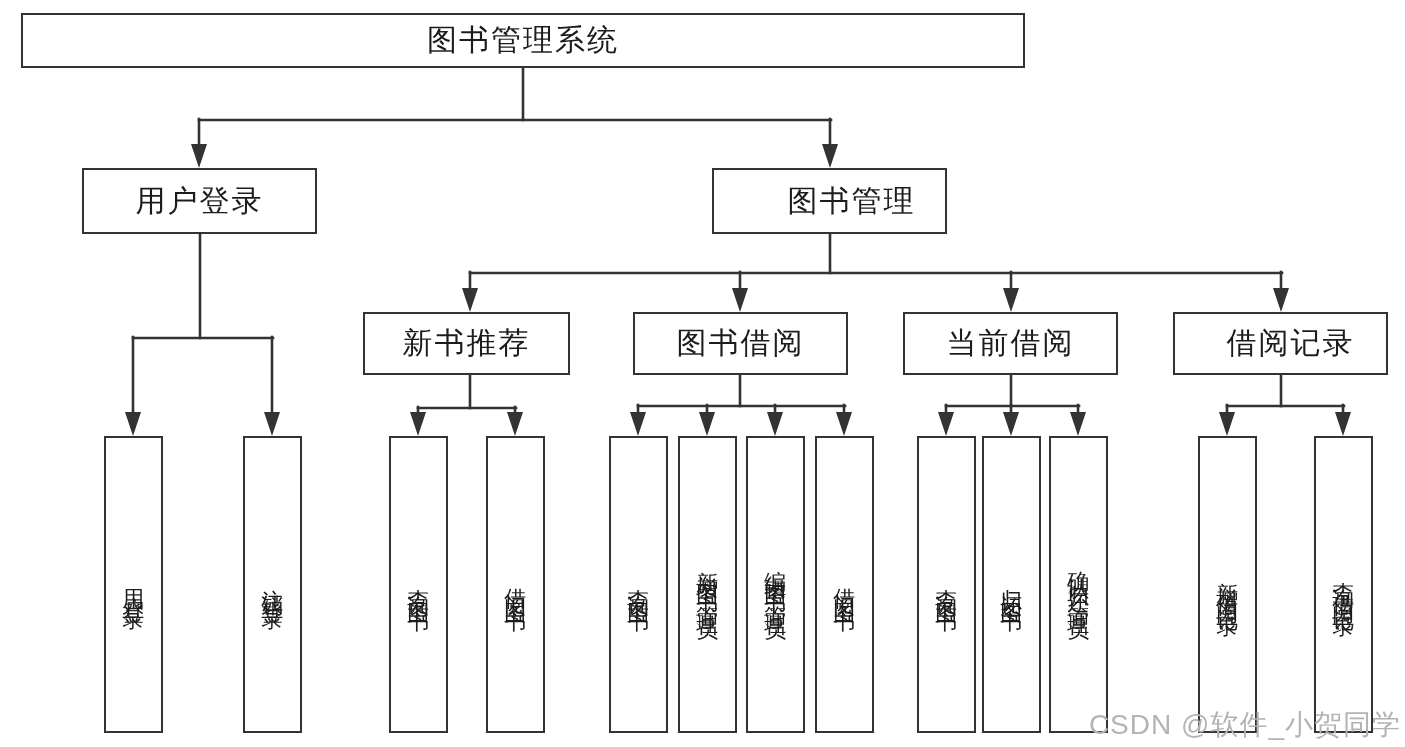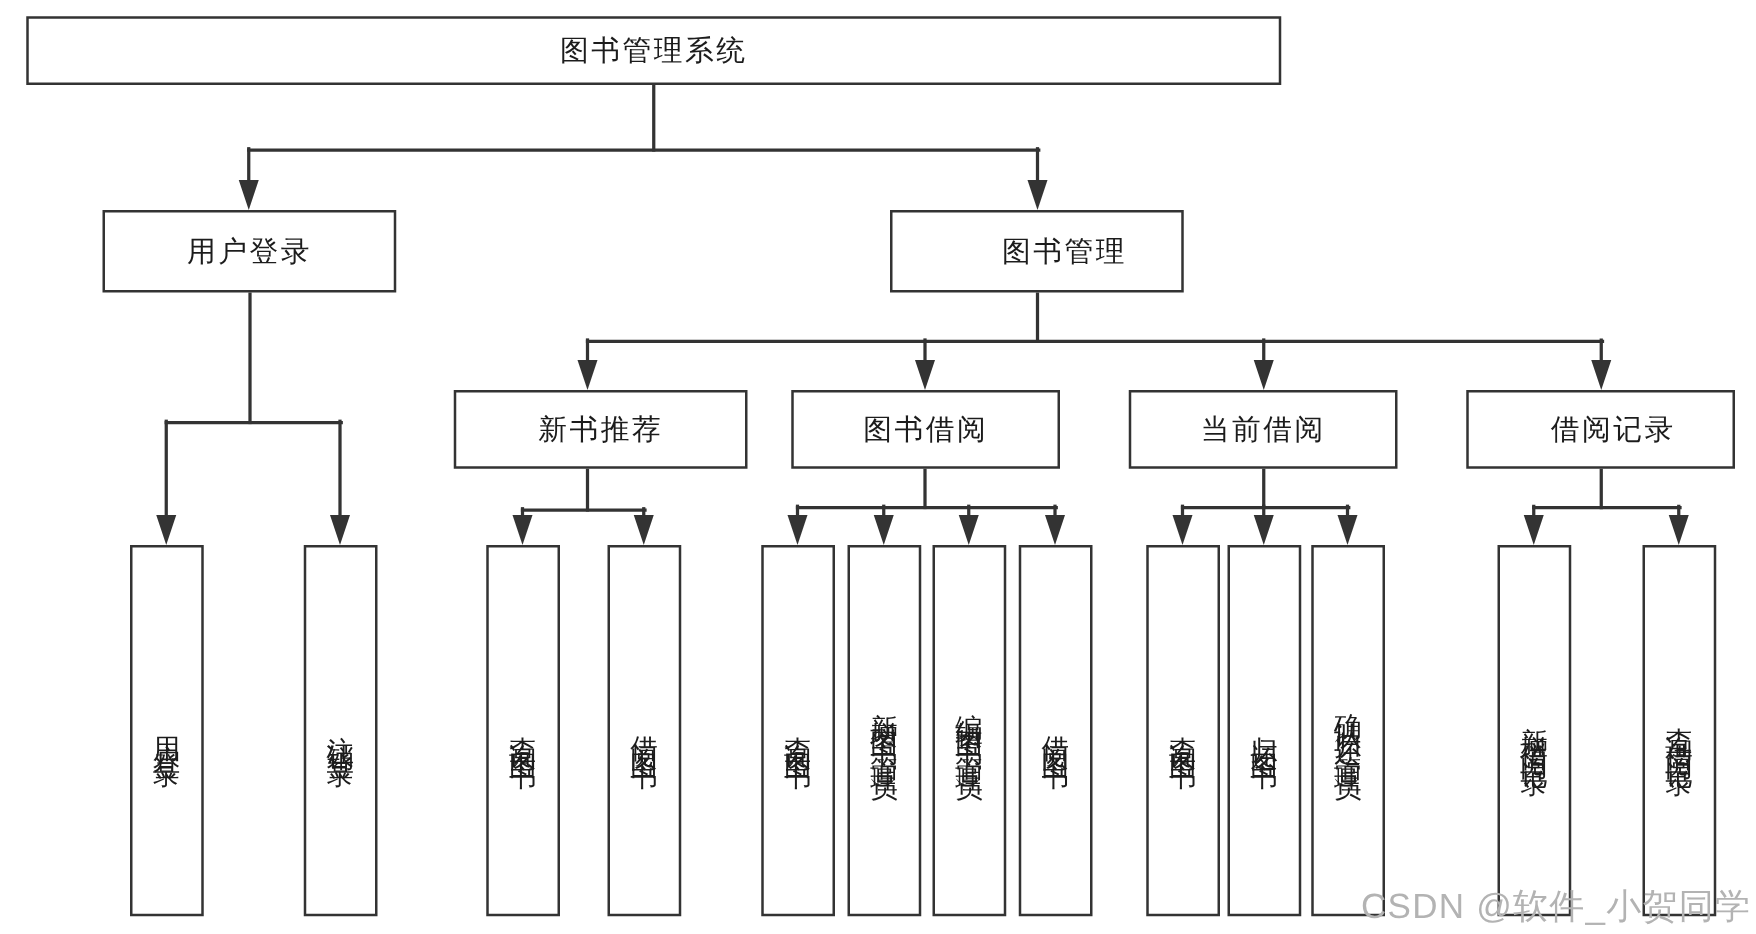"图书管理系统" .hlabel { font-size: 23px -> 30px }
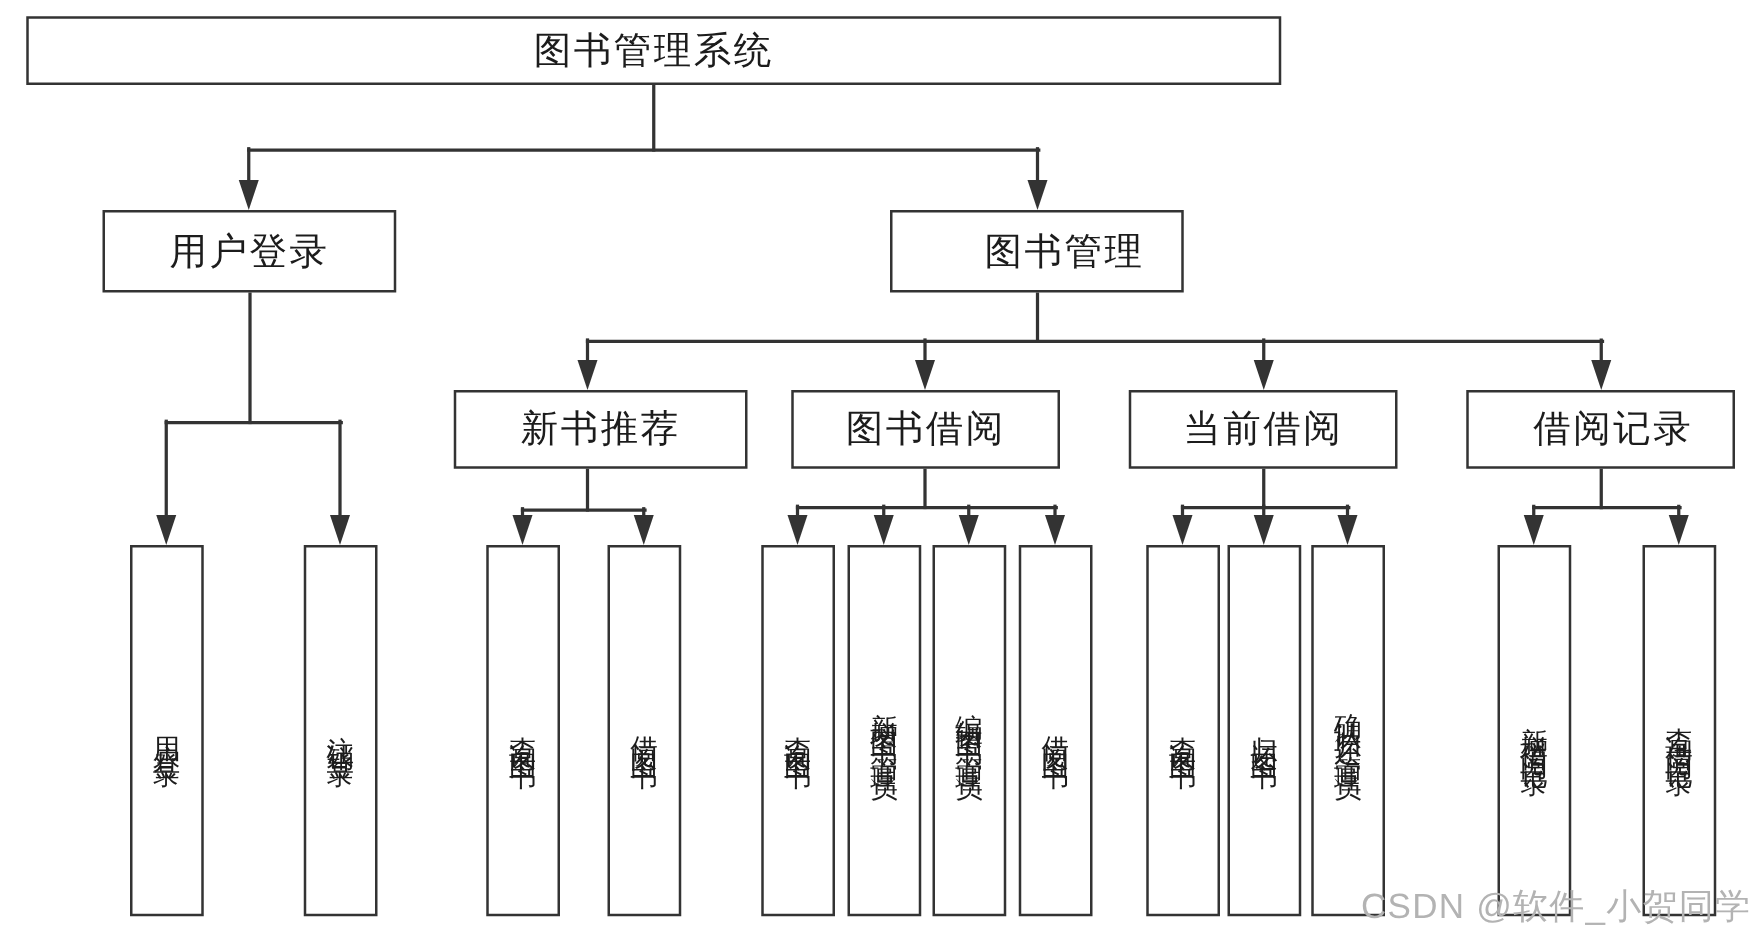"新书推荐" div.box { width: 235px -> 207px }
